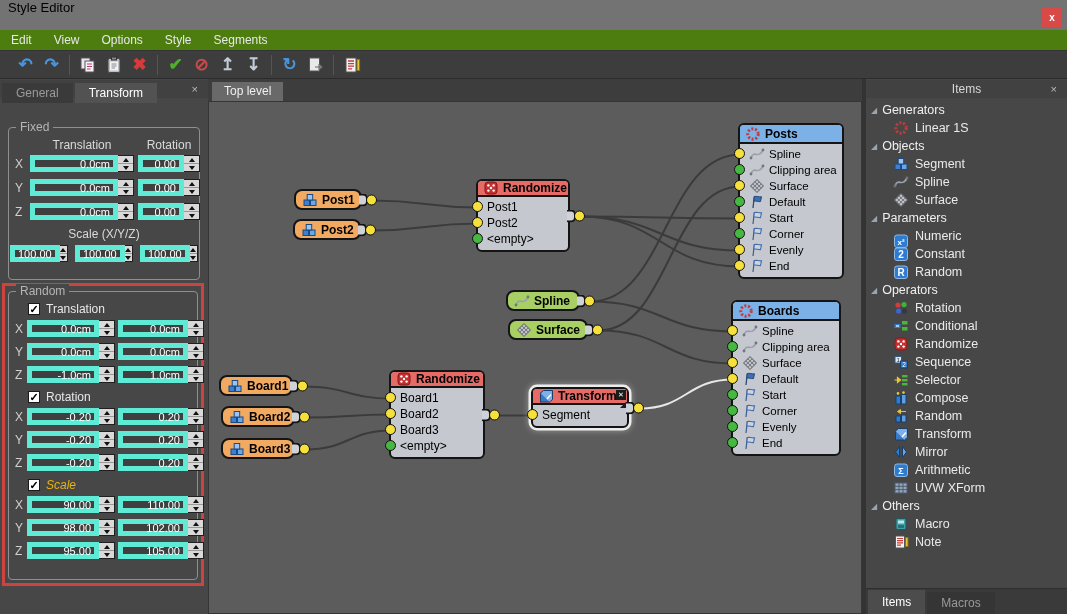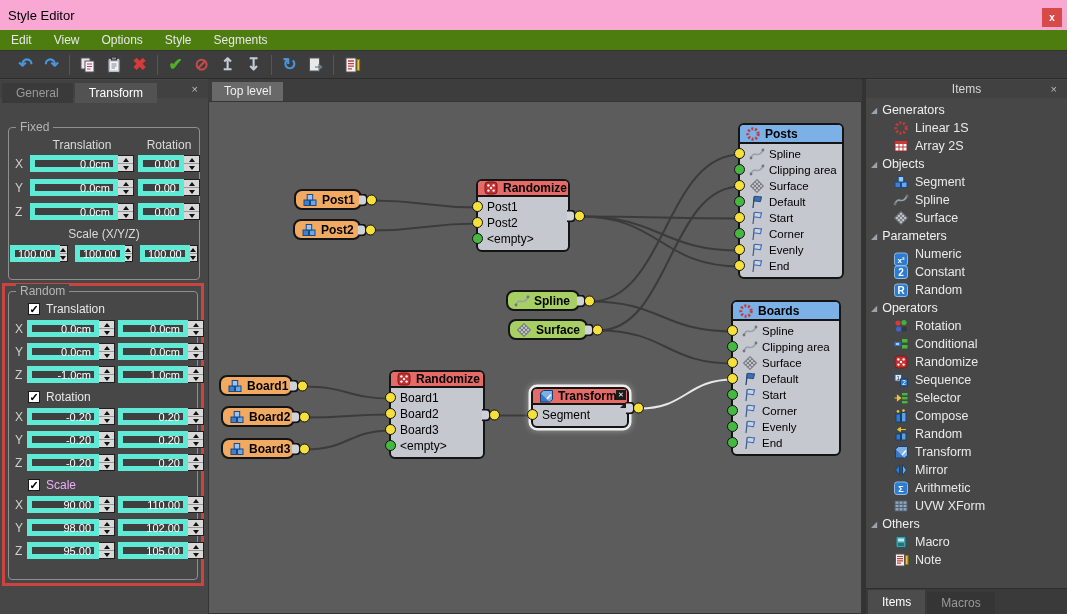"Style Editor" #titlebar { align-items: center -> none; background: #f9a8d4 -> #737373 }
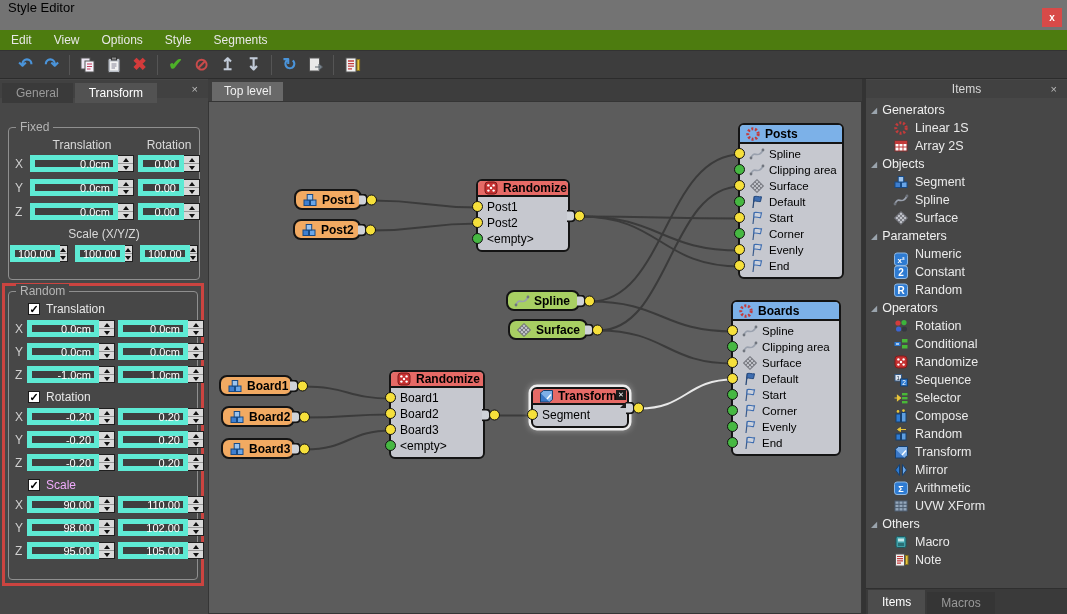"Array 2S" div.item-row { html: <div> <span> <svg> <rect></rect> <rect></rect> <path></path> </svg> </span> <span>Array 2S</span> </div> -> none }
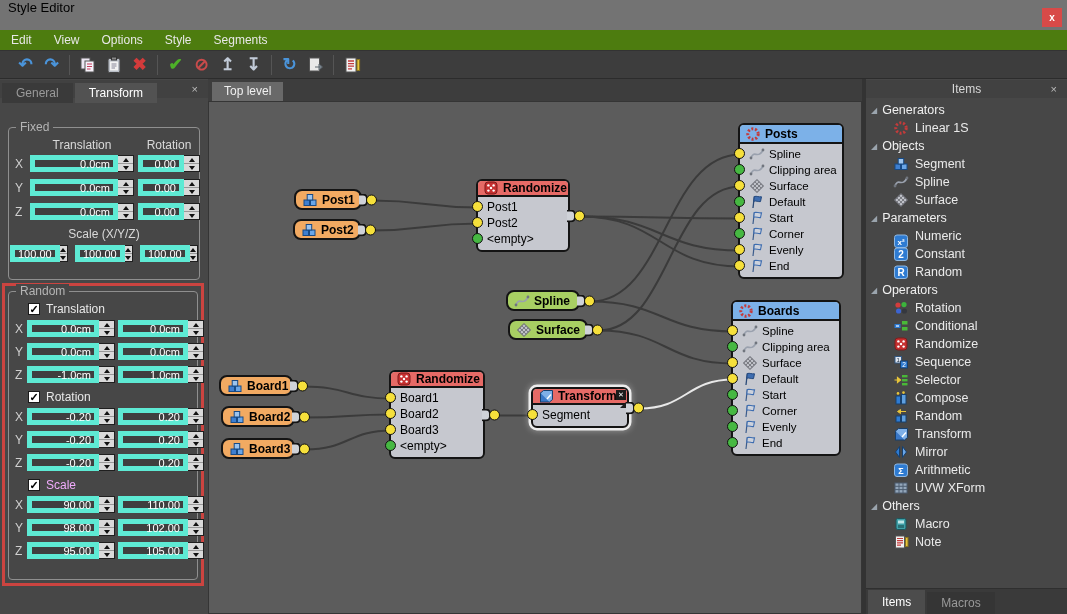"Scale" span { color: #f0abfc -> #eab308; font-style: none -> italic }
